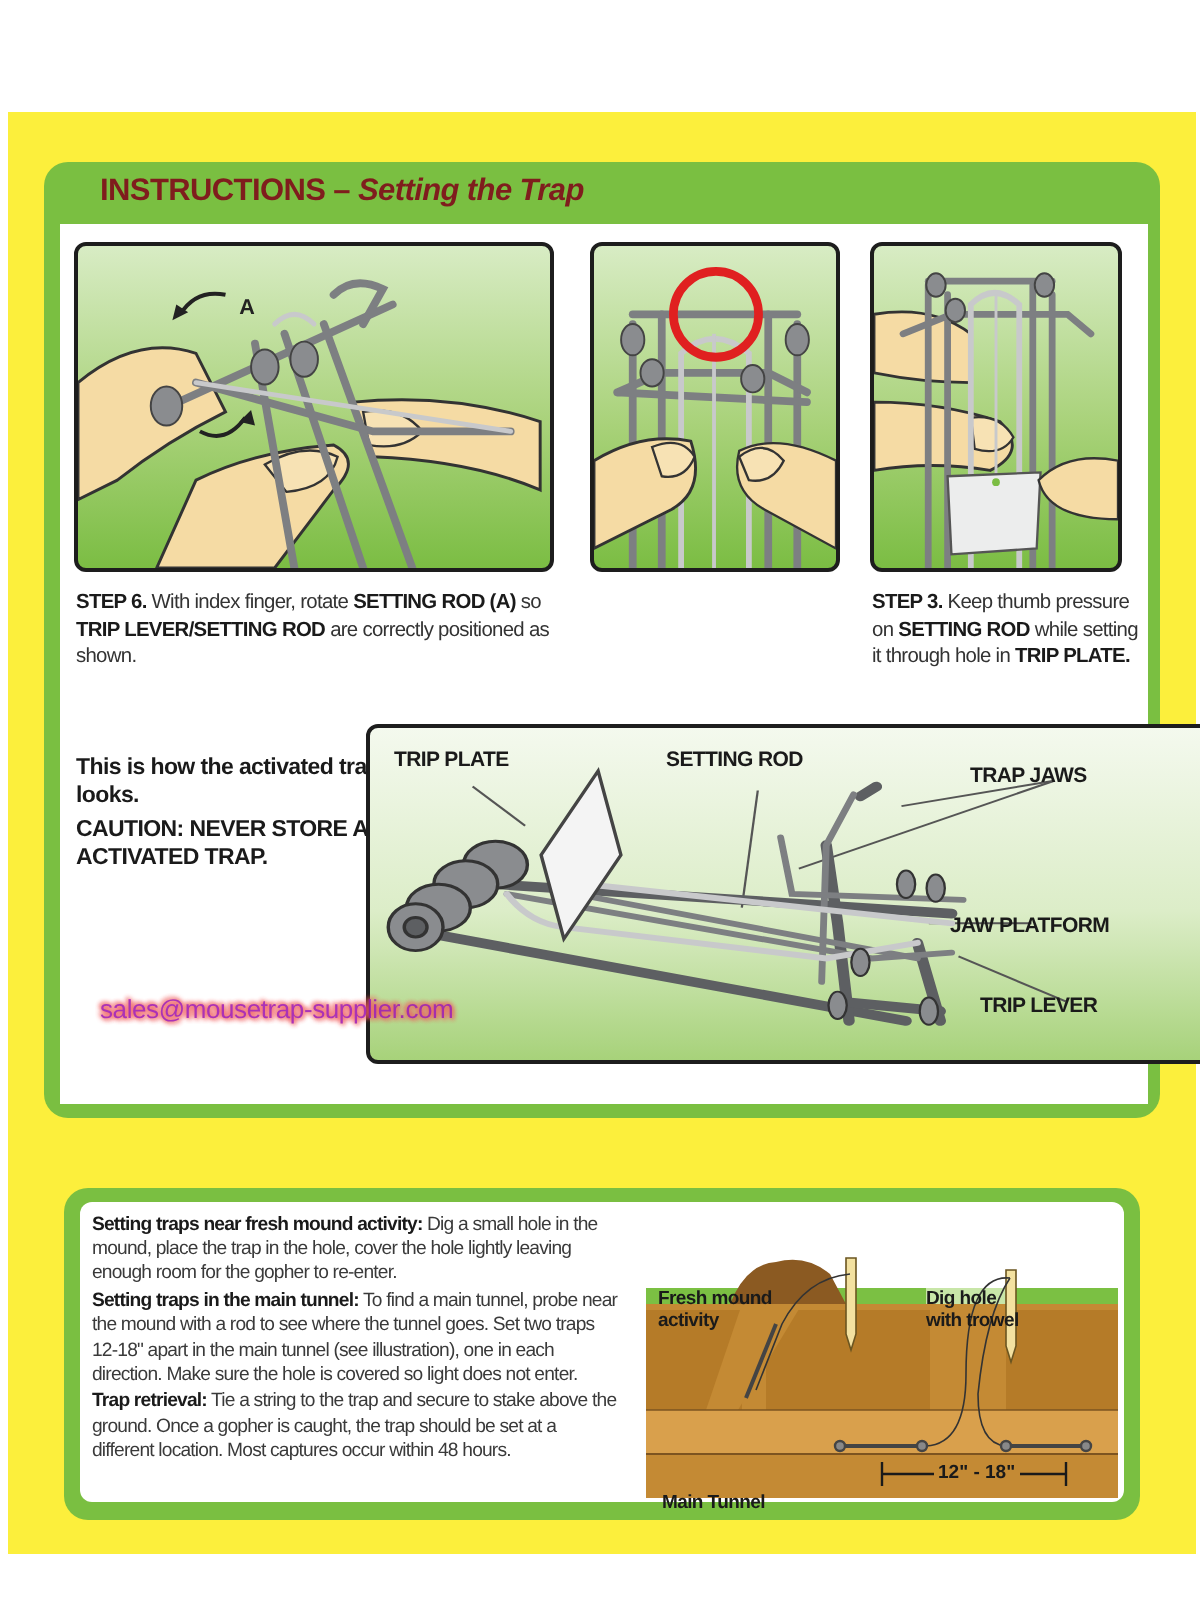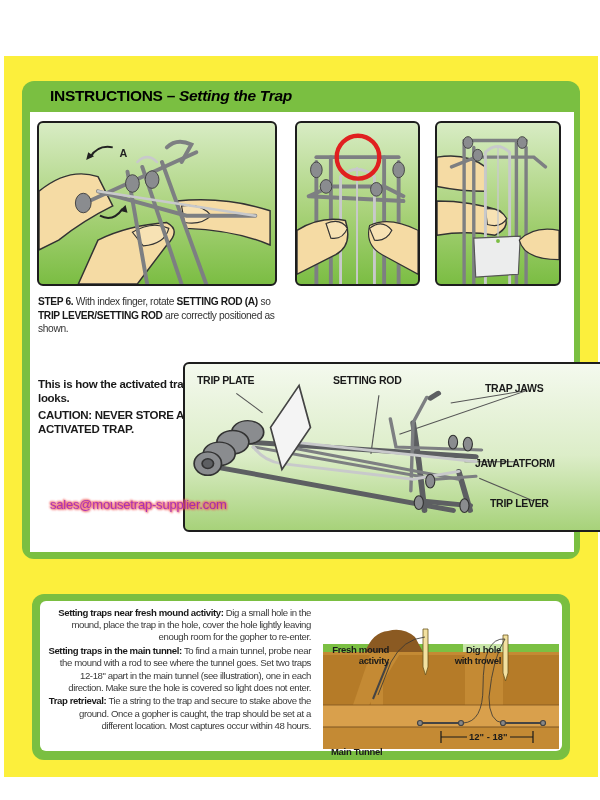"INSTRUCTIONS – Setting the Trap" .panel1-title { color: #000000 -> #7f1d1d }
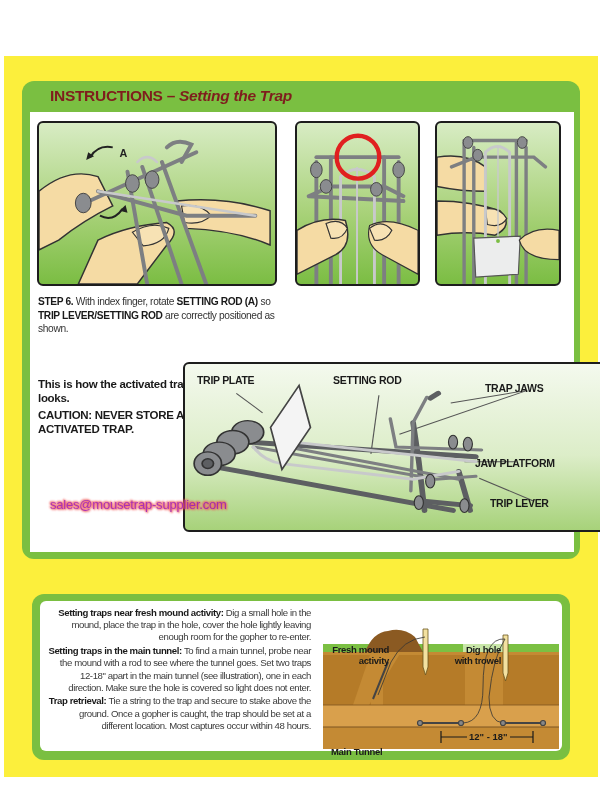"STEP 3. Keep thumb pressure" div.step-cap { html: none -> <div> <b>STEP 3.</b> <span>Keep thumb pressure on </span><b>SETTING ROD</b> <span> while setting it through hole in </span><b>TRIP PLATE.</b> </div> }
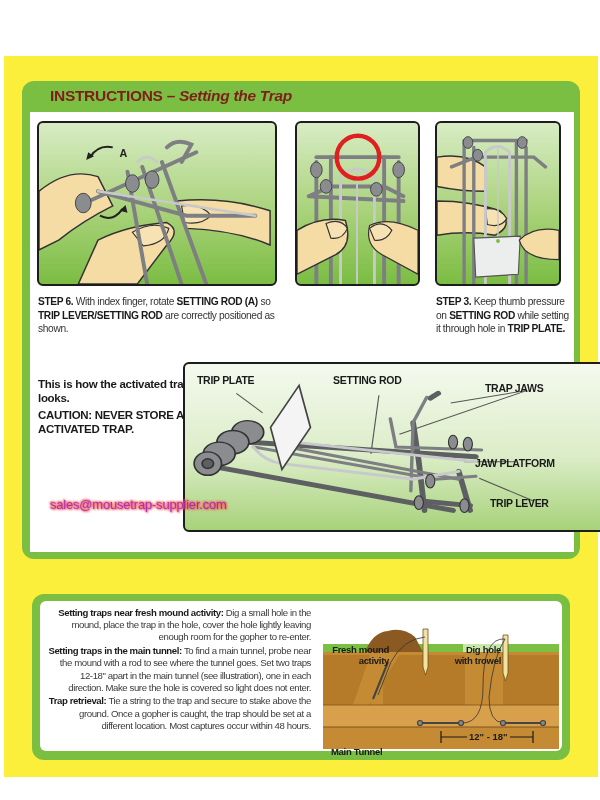"Setting traps near fresh mound" .panel2 { text-align: right -> none }
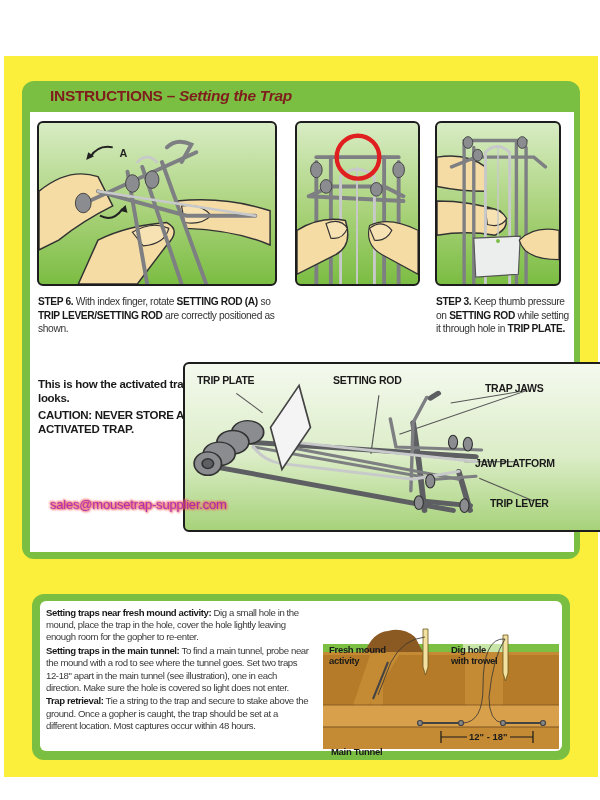"Dig hole with trowel" div.tunnel-label { left: 128px -> 140px }
